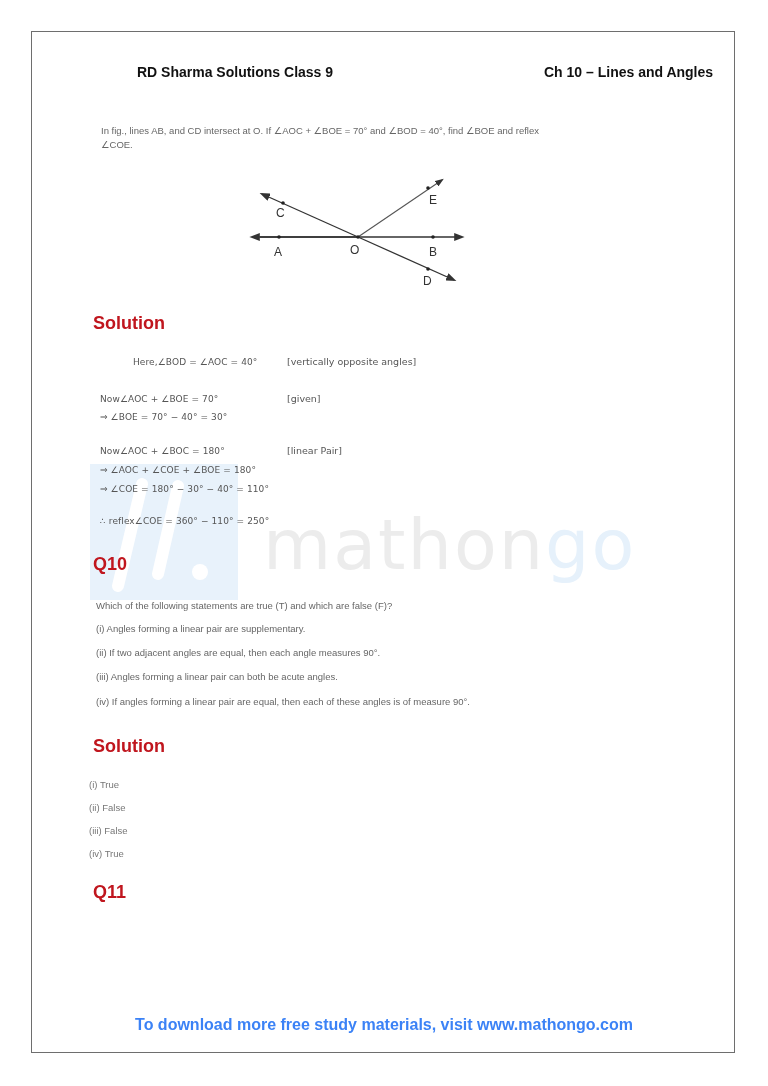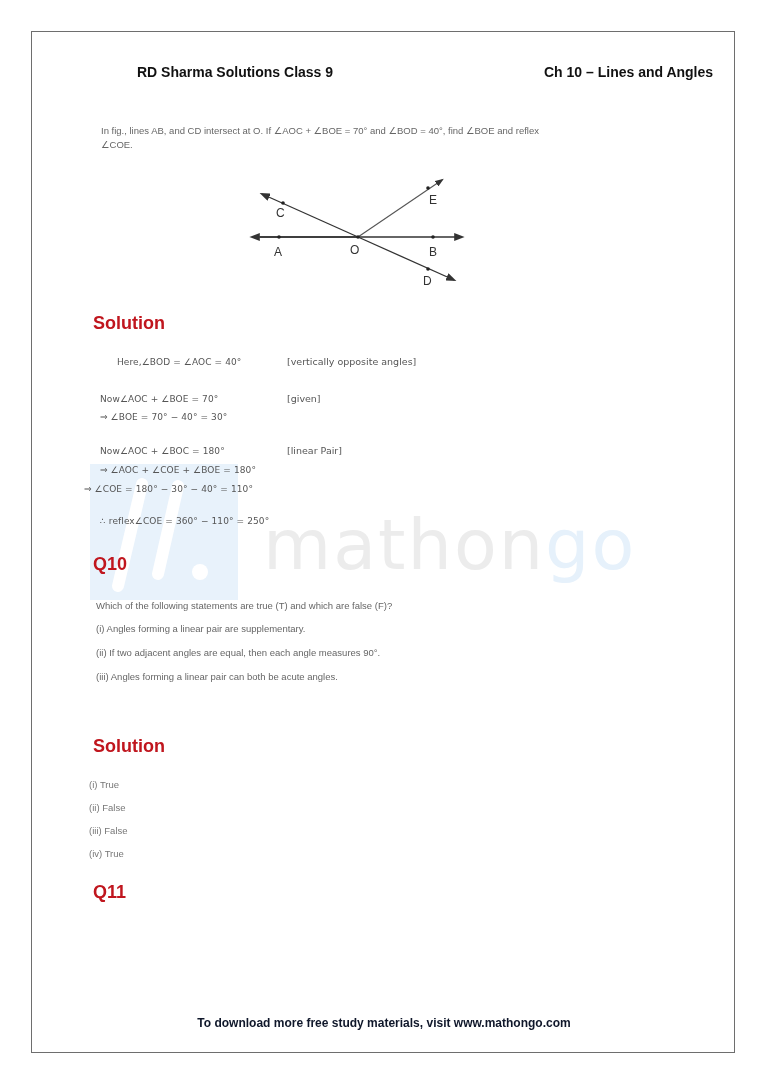"Here,∠BOD = ∠AOC = 40°" div.math { left: 96px -> 112px }
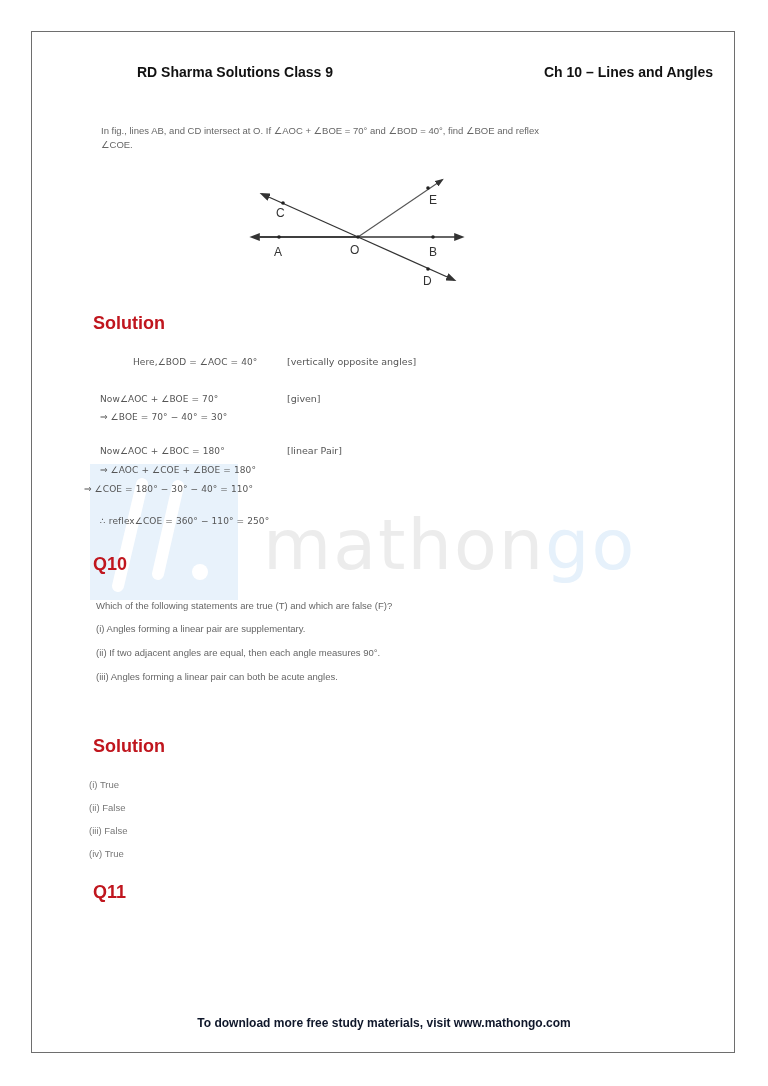"⇒ ∠COE = 180° −" div.math { left: 84px -> 100px }
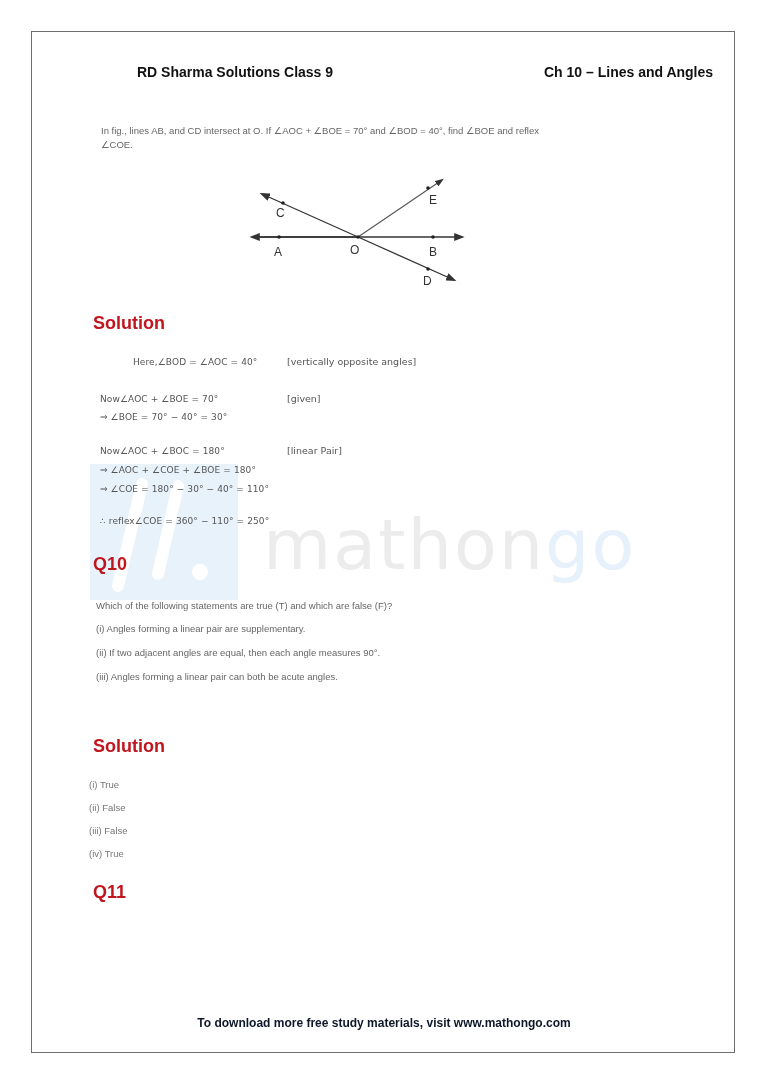"(iv) If angles forming a" div.body-text { html: none -> <div>(iv) If angles forming a linear pair are equal, then each of these angles is of measure 90°.</div> }
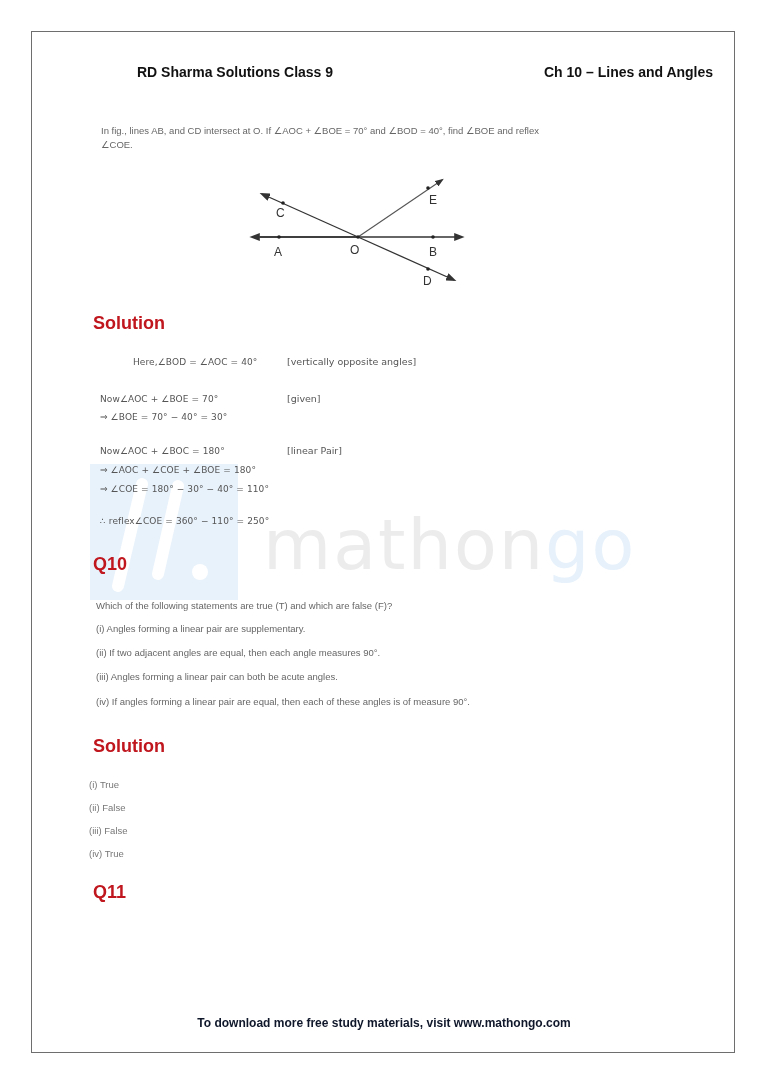"To download more free study" .footer { color: #0f172a -> #3b82f6; font-size: 12px -> 16px }
